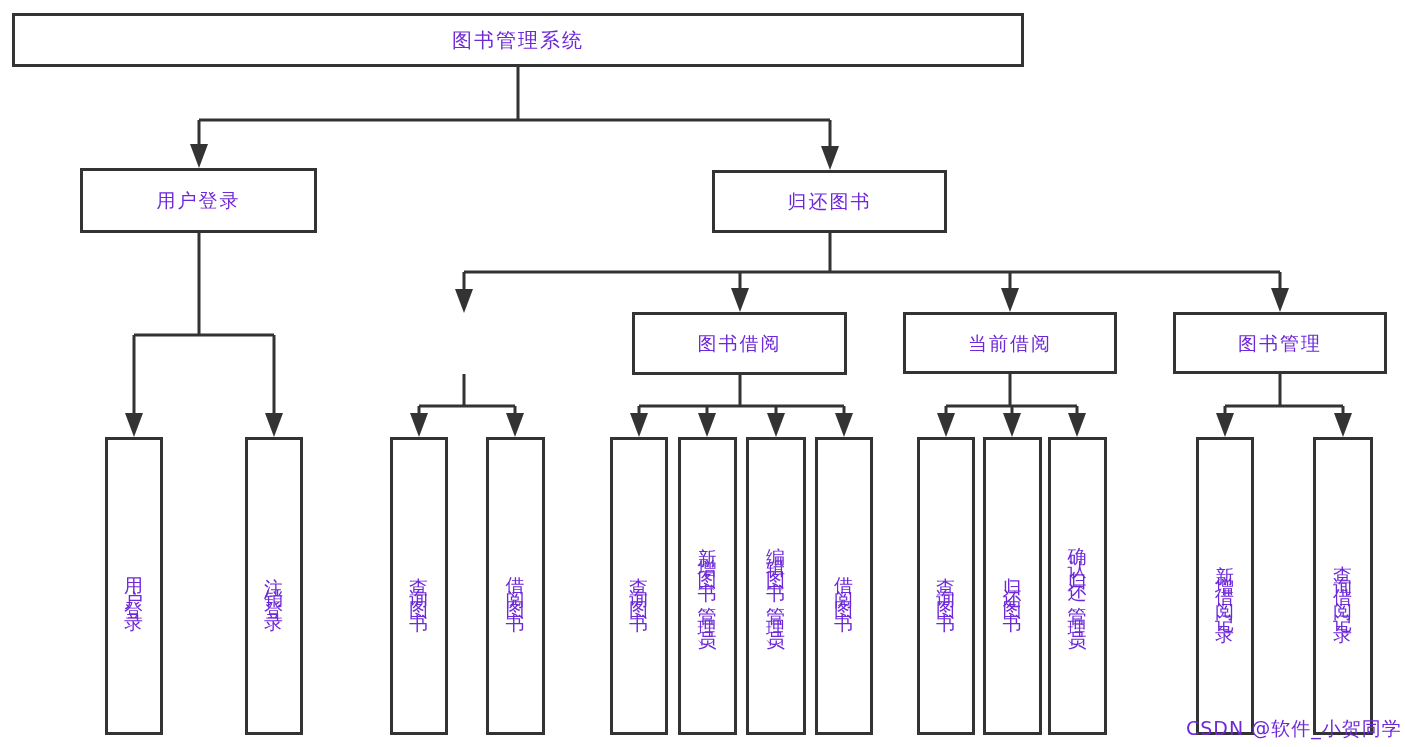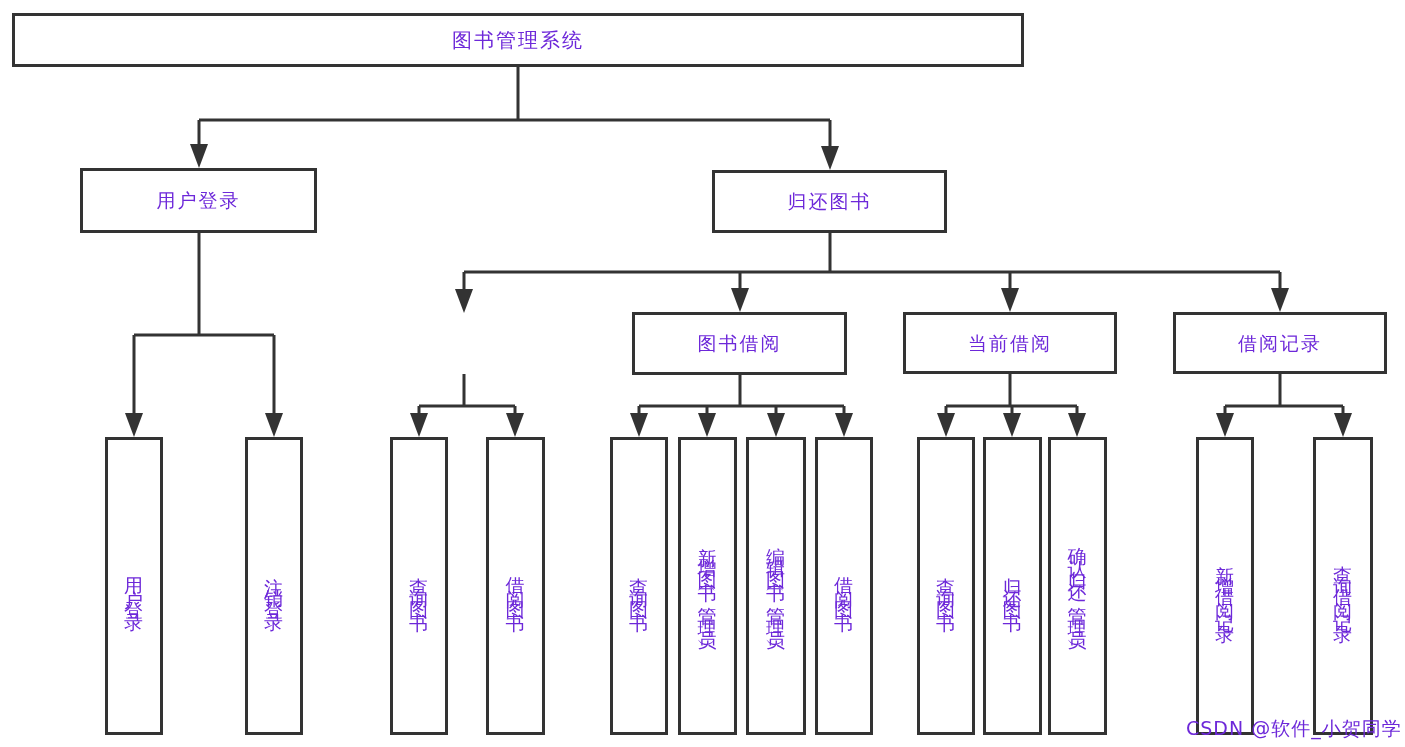"借阅记录" span { text: 借阅记录 -> 图书管理 }
